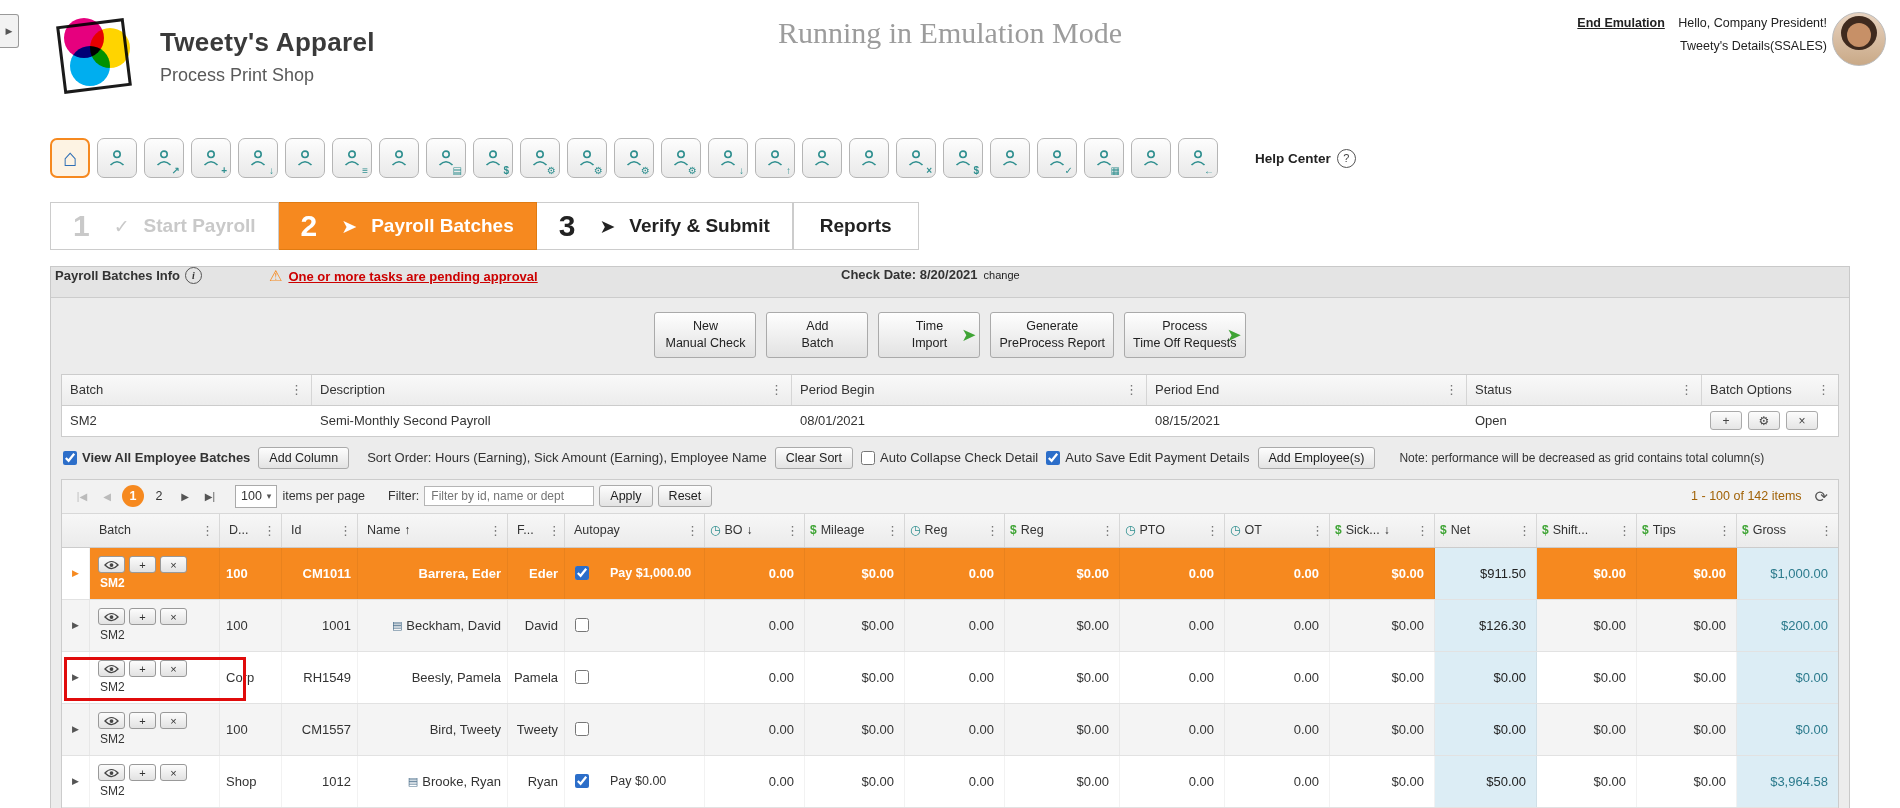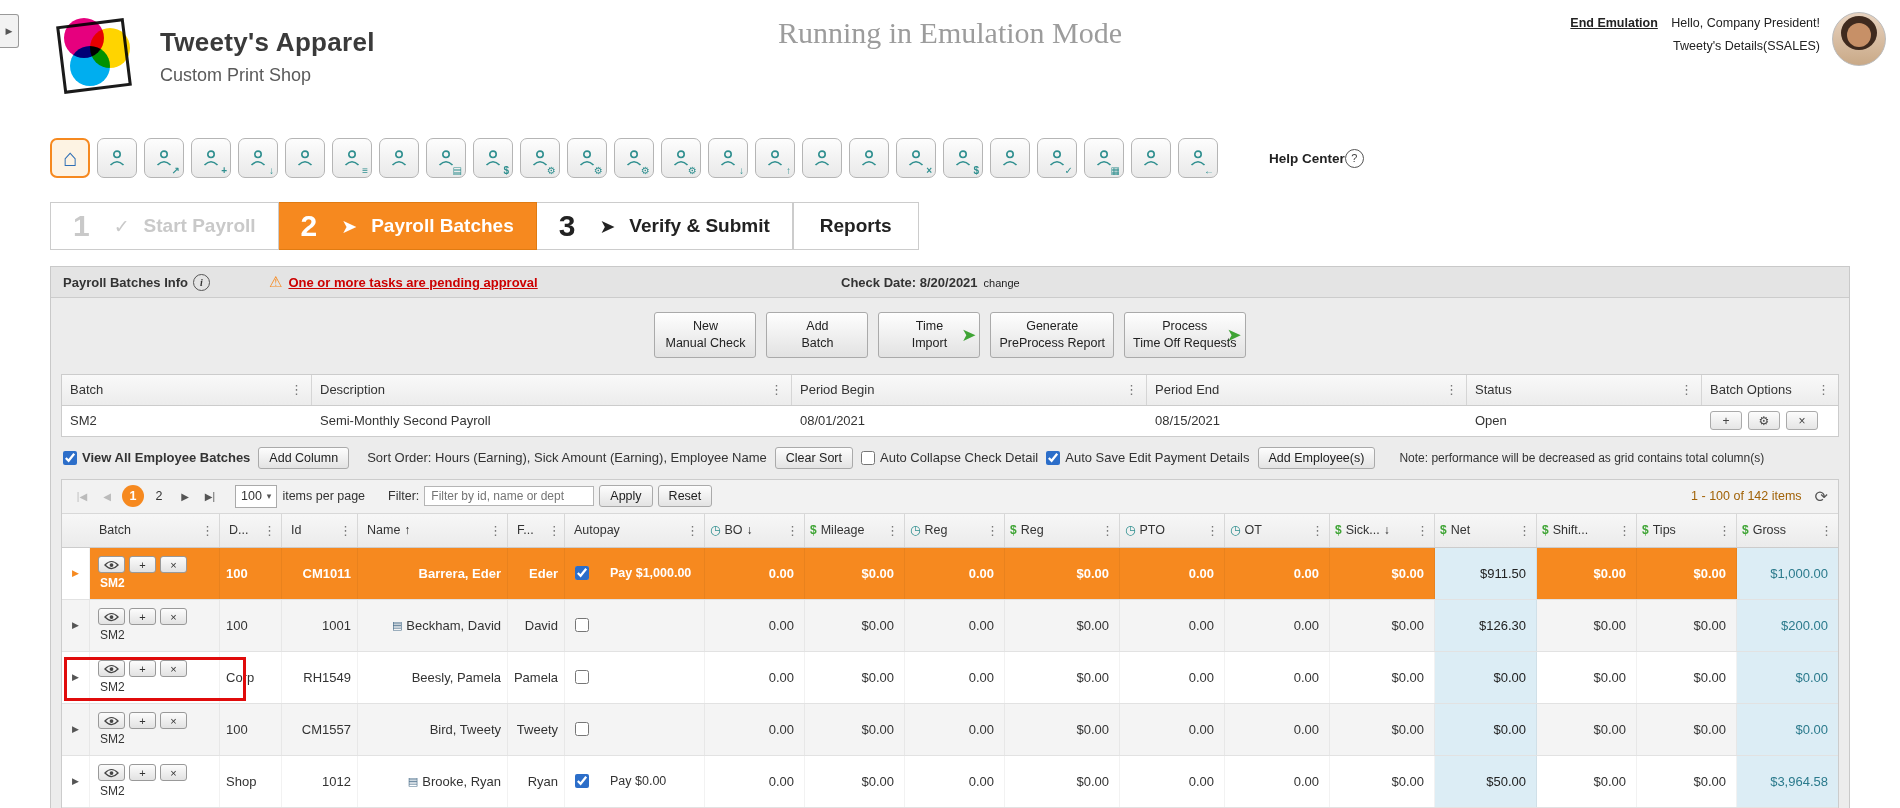"End Emulation Hello, Company President!" .user-area { gap: 12px -> 5px }
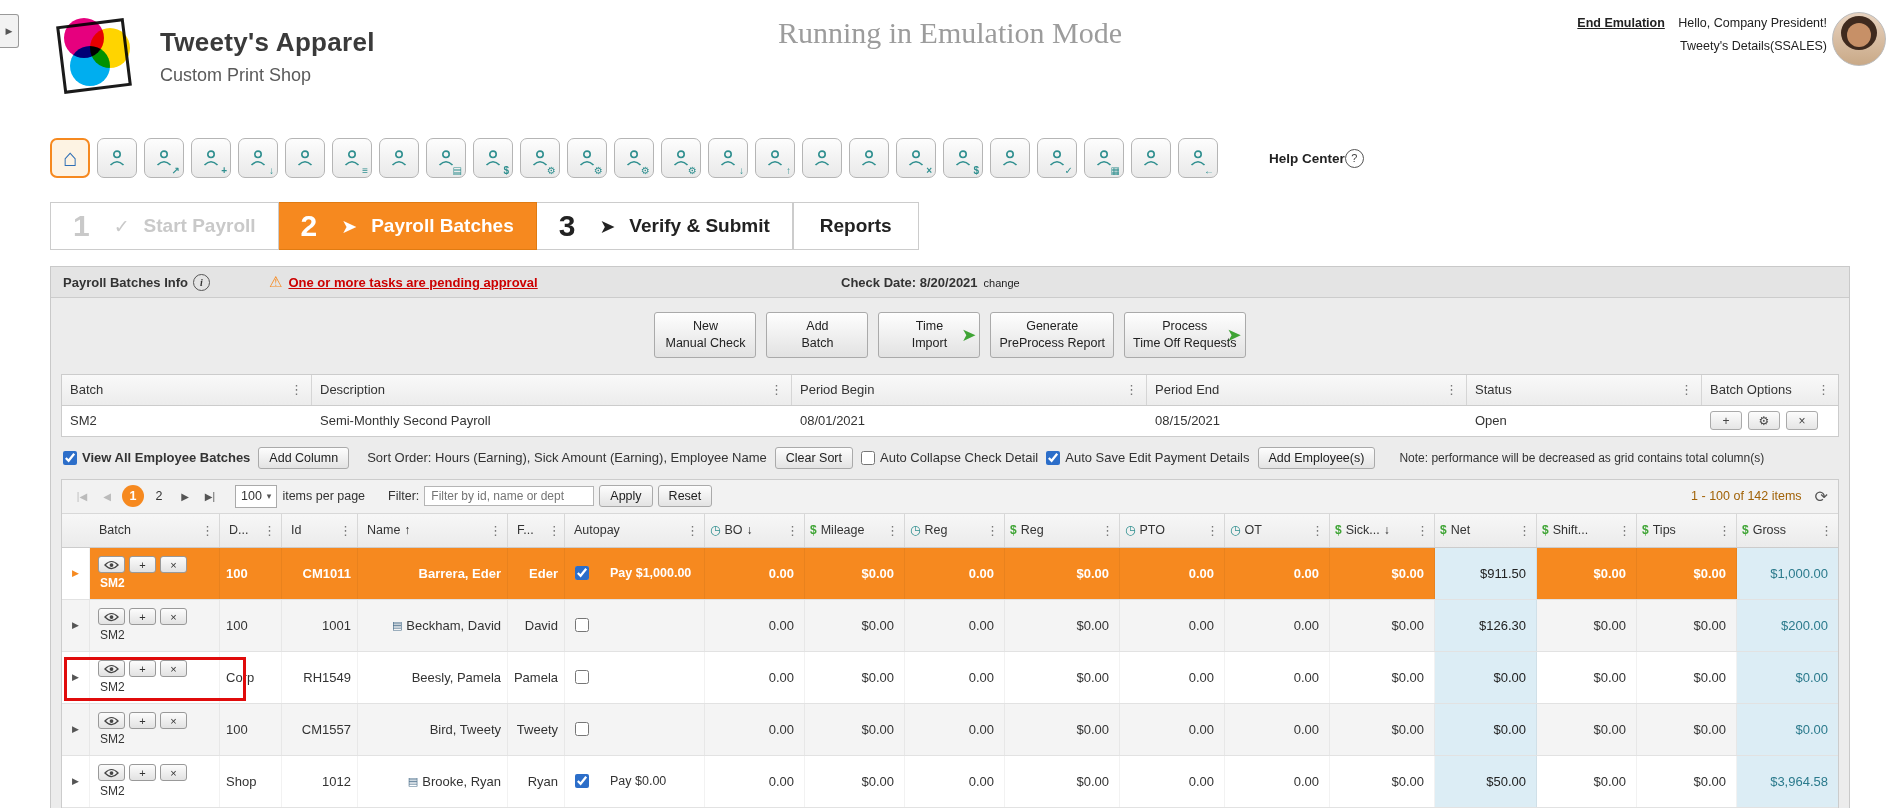"Custom Print Shop" div.logo-sub { text: Custom -> Process }
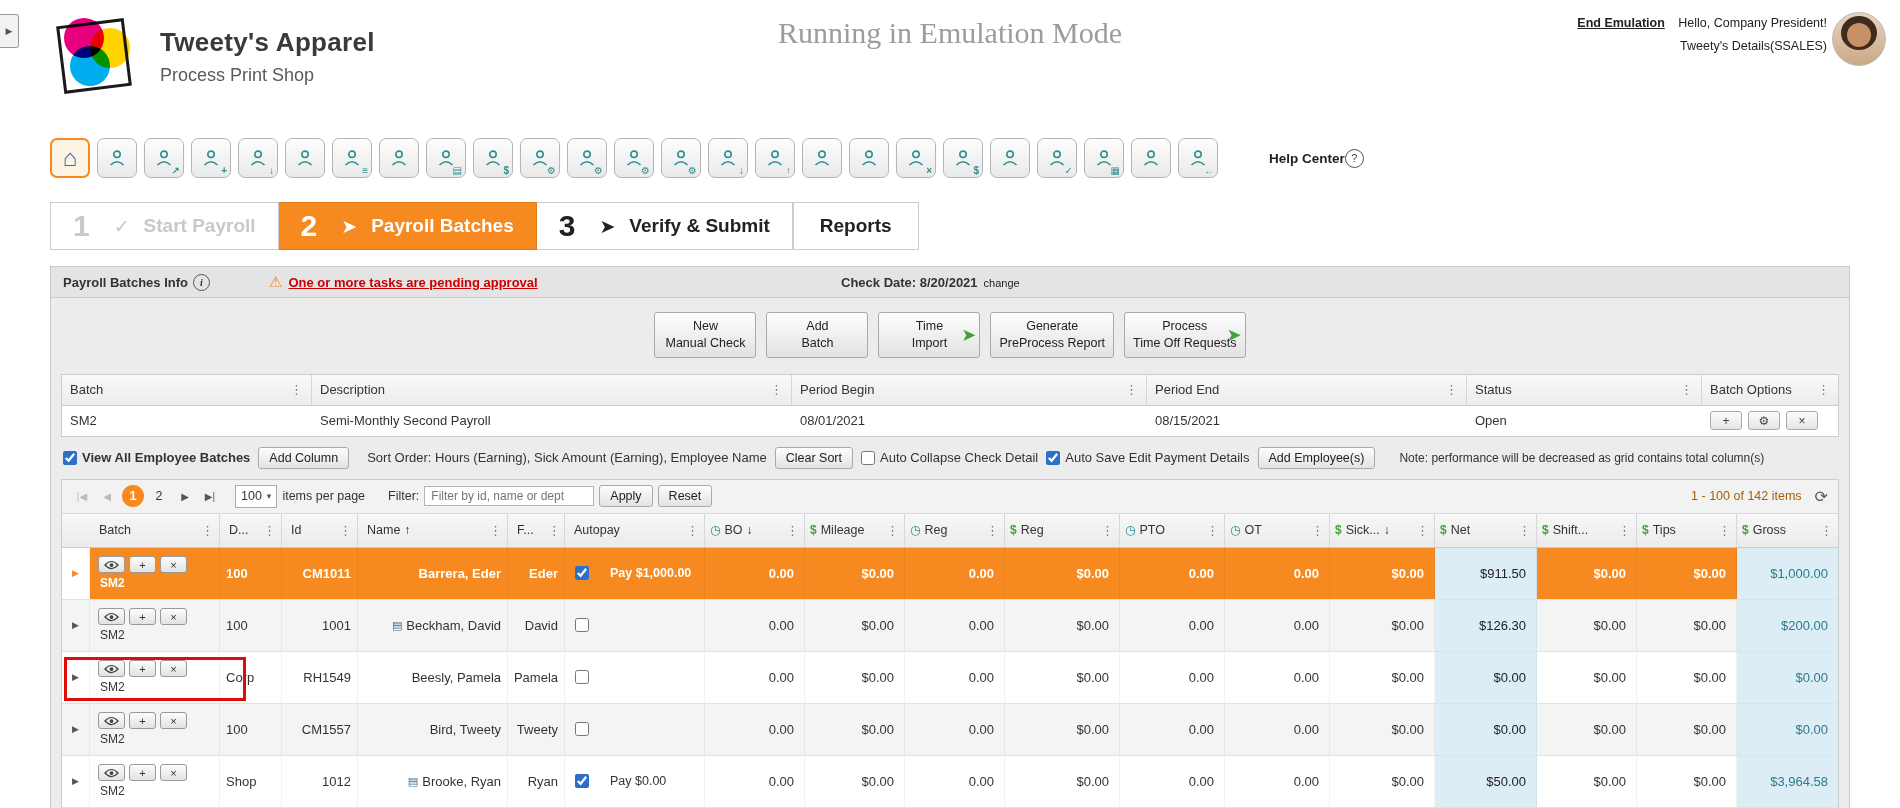"Help Center" .help { gap: none -> 6px; margin-left: 44px -> 30px }
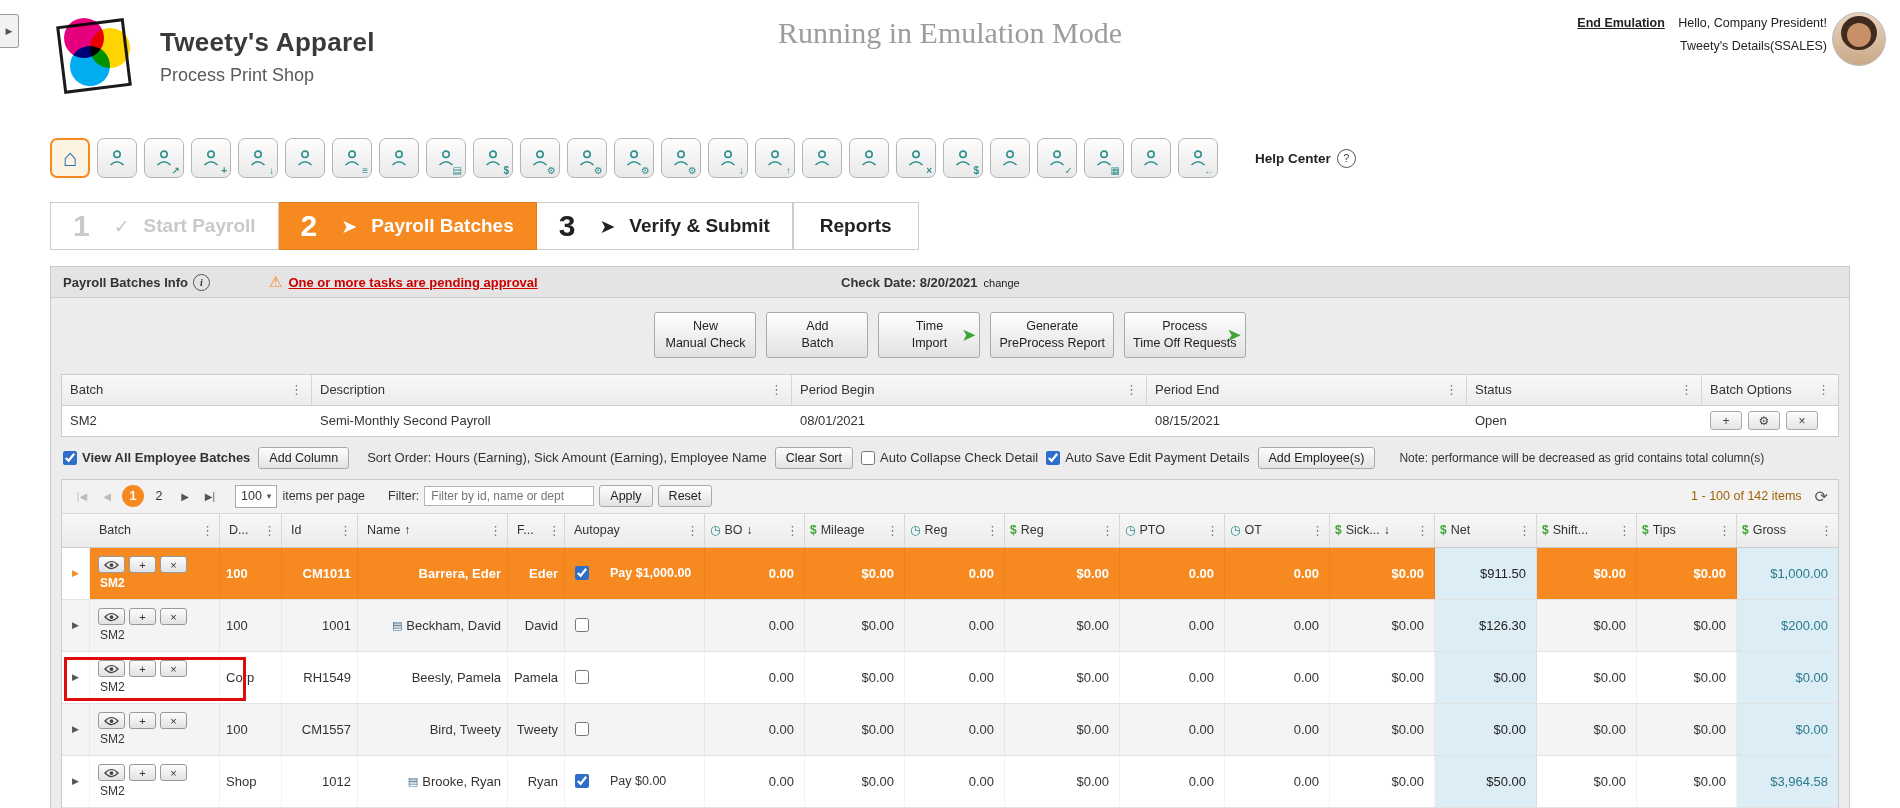"Payroll Batches Info" .panel-header { align-items: center -> flex-start; padding: 0 12px -> 0 4px }
